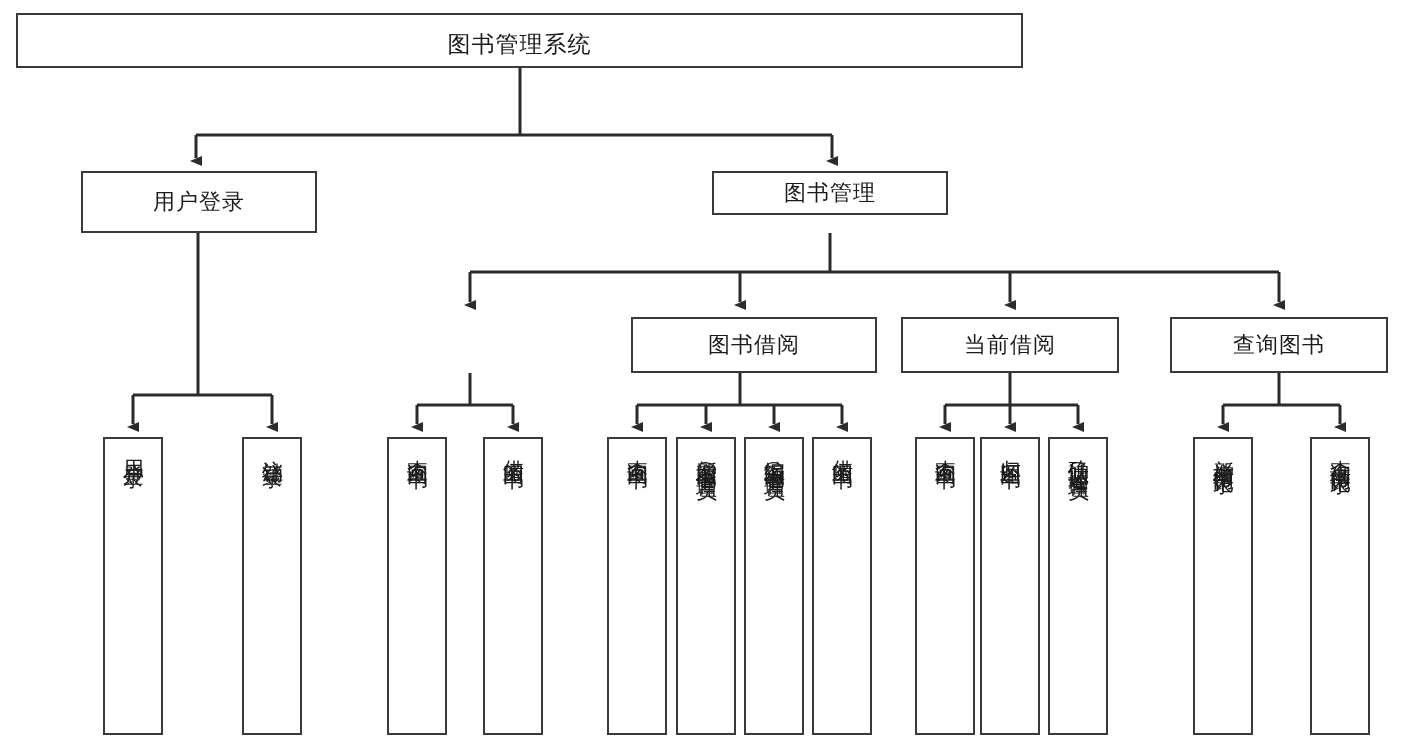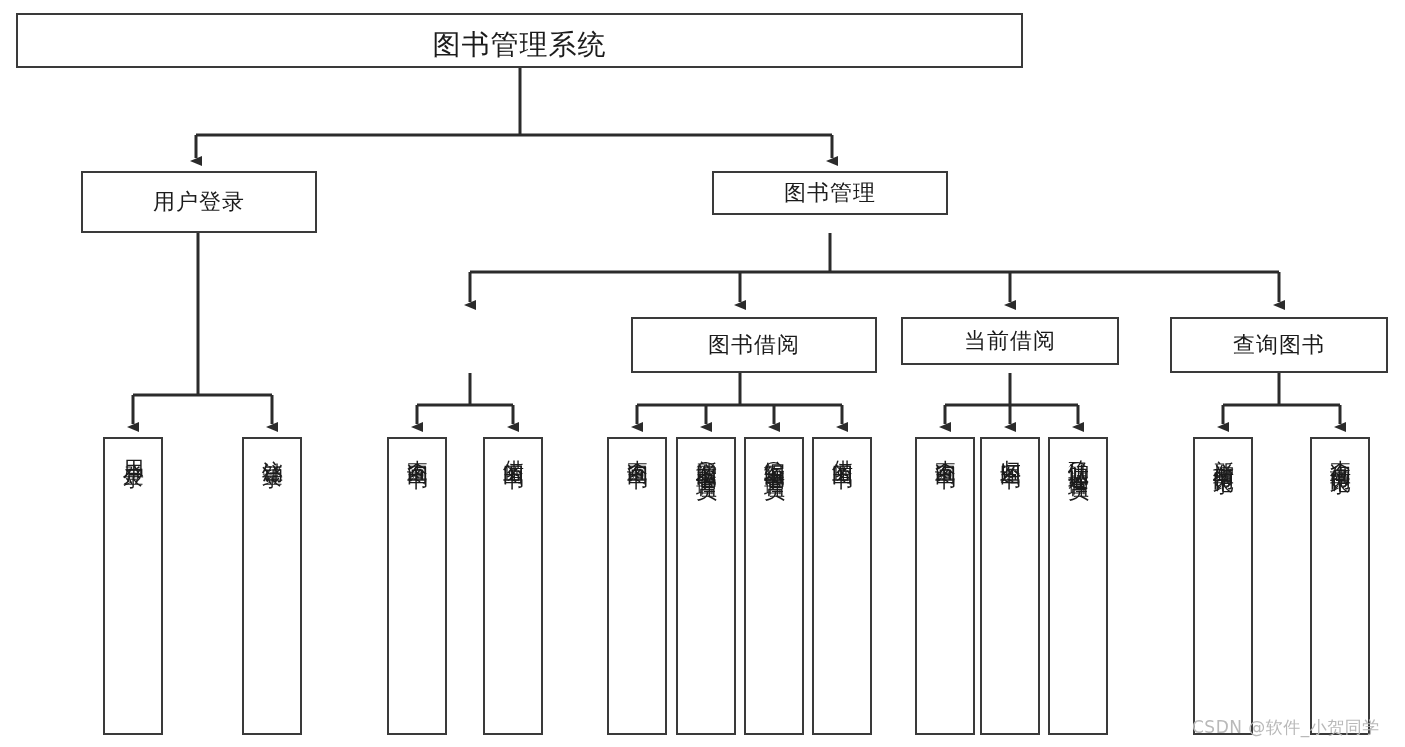"图书管理系统" .root .lbl { font-size: 28px -> 23px }
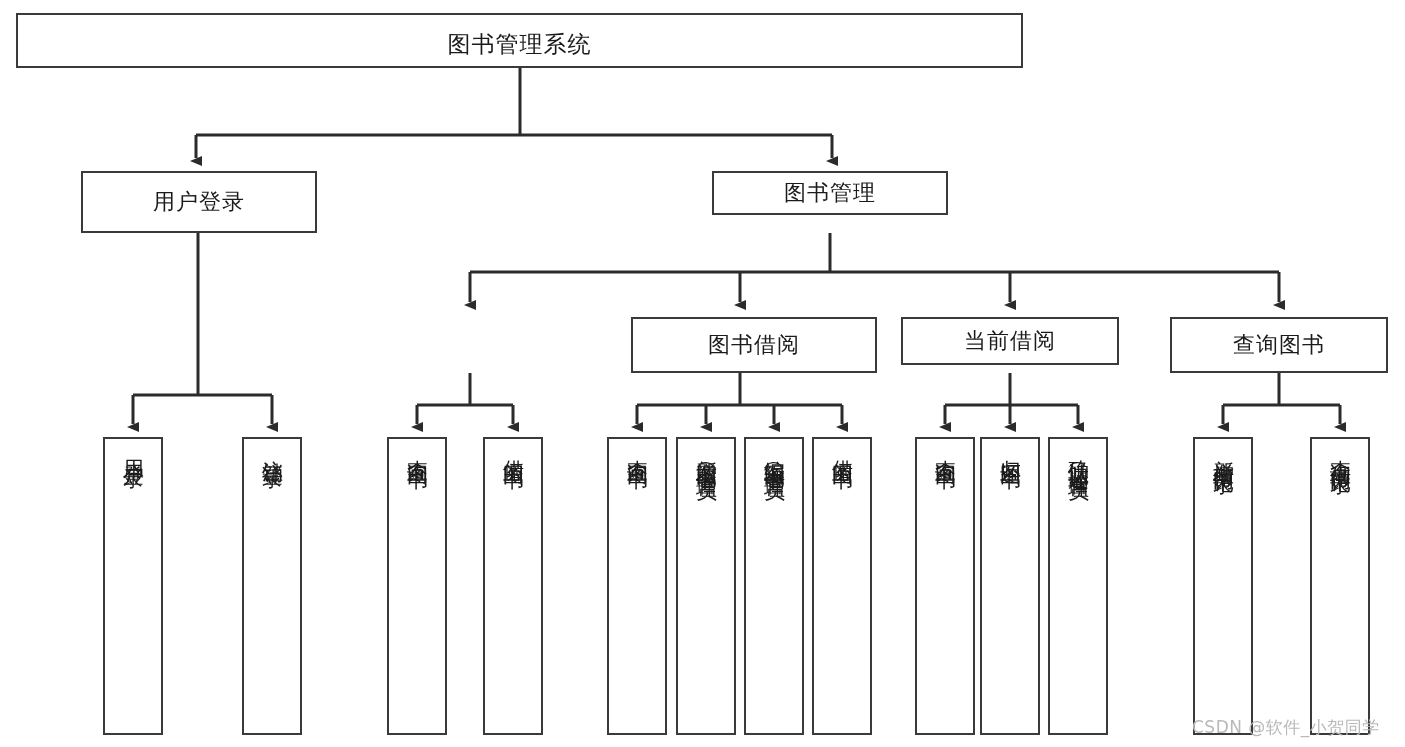"当前借阅" div.node { height: 48px -> 56px }
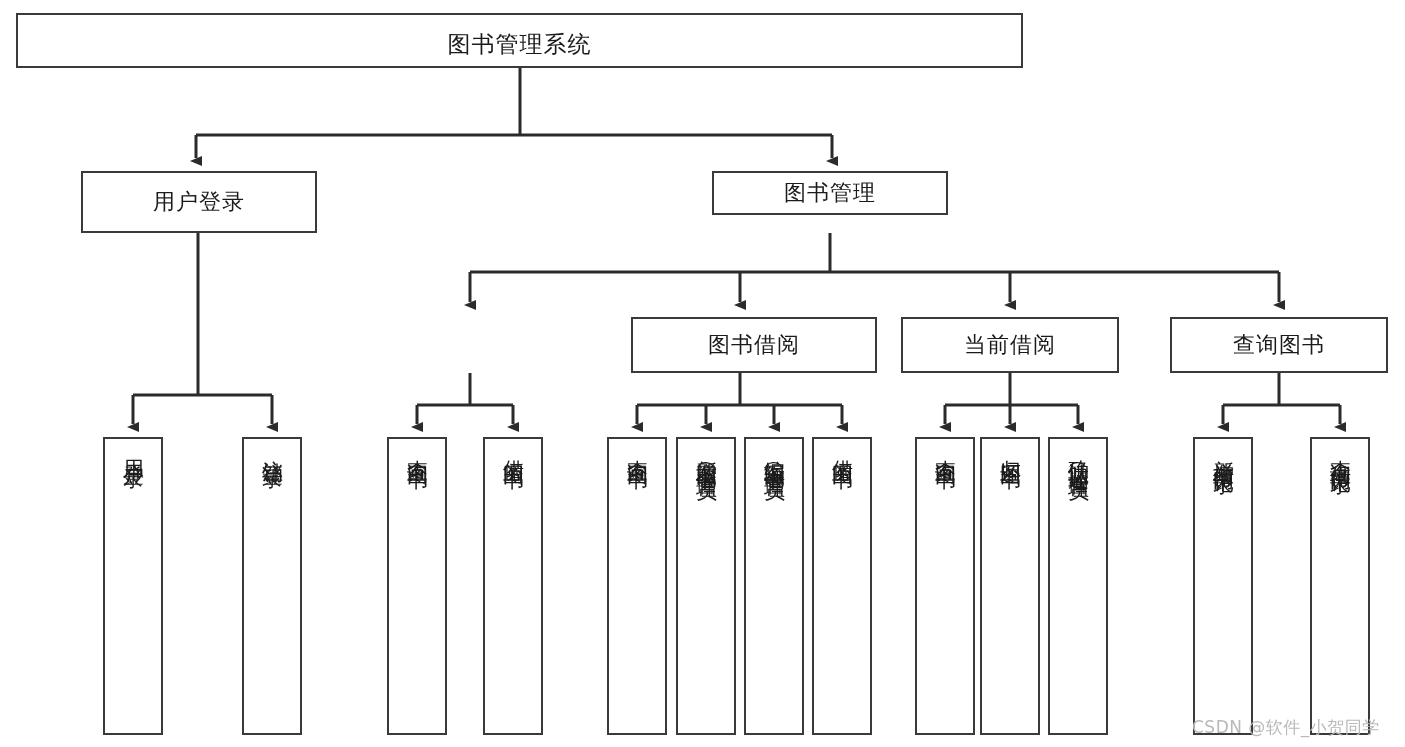"CSDN @软件_小贺同学" div.watermark { html: <div>CSDN @软件_小贺同学</div> -> none }
